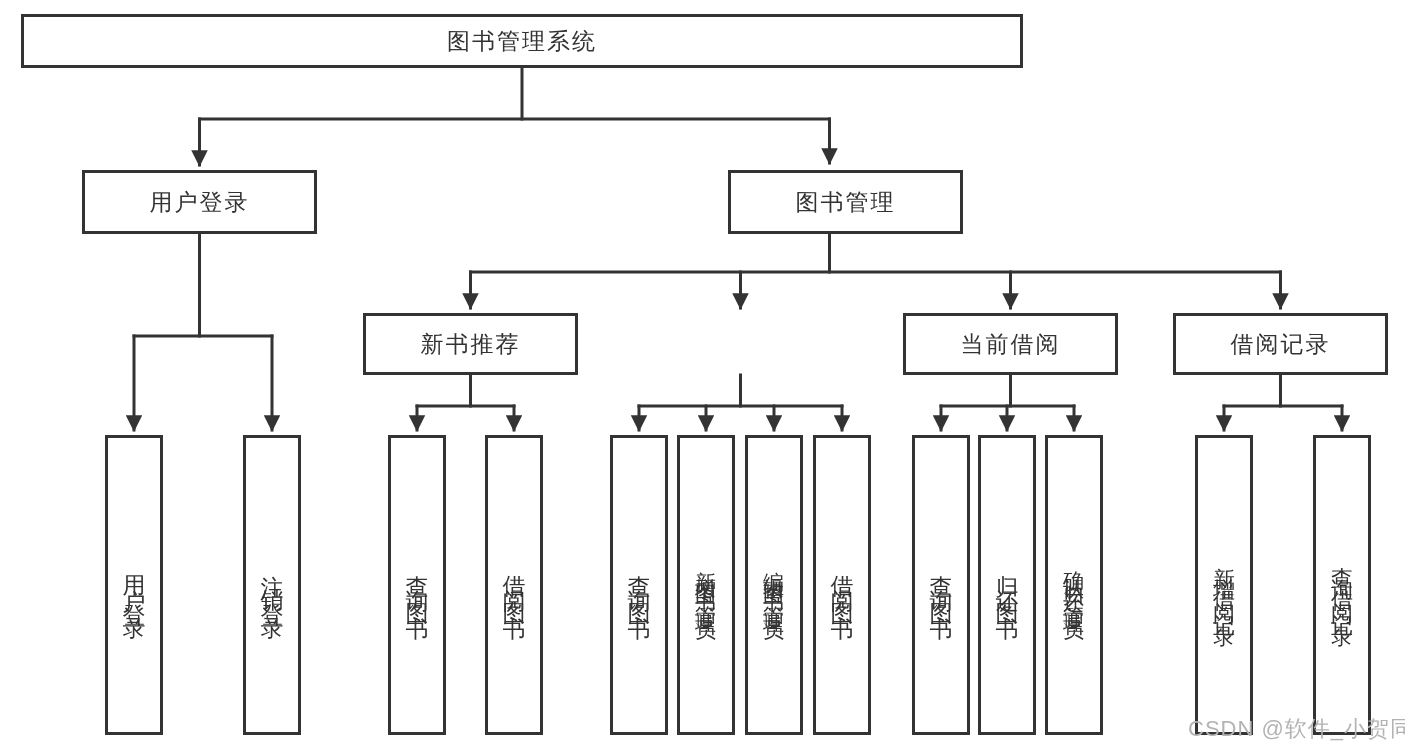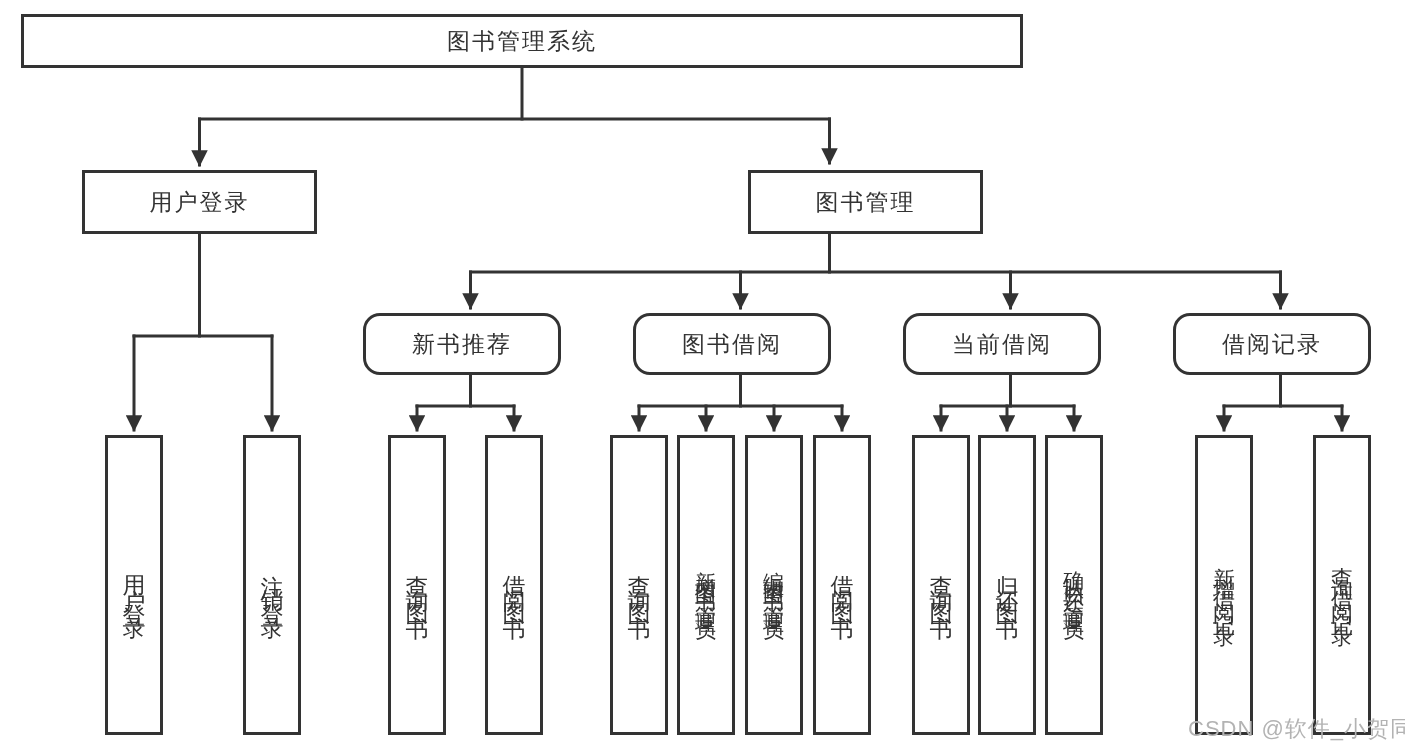"图书管理" div.box { left: 748px -> 728px }
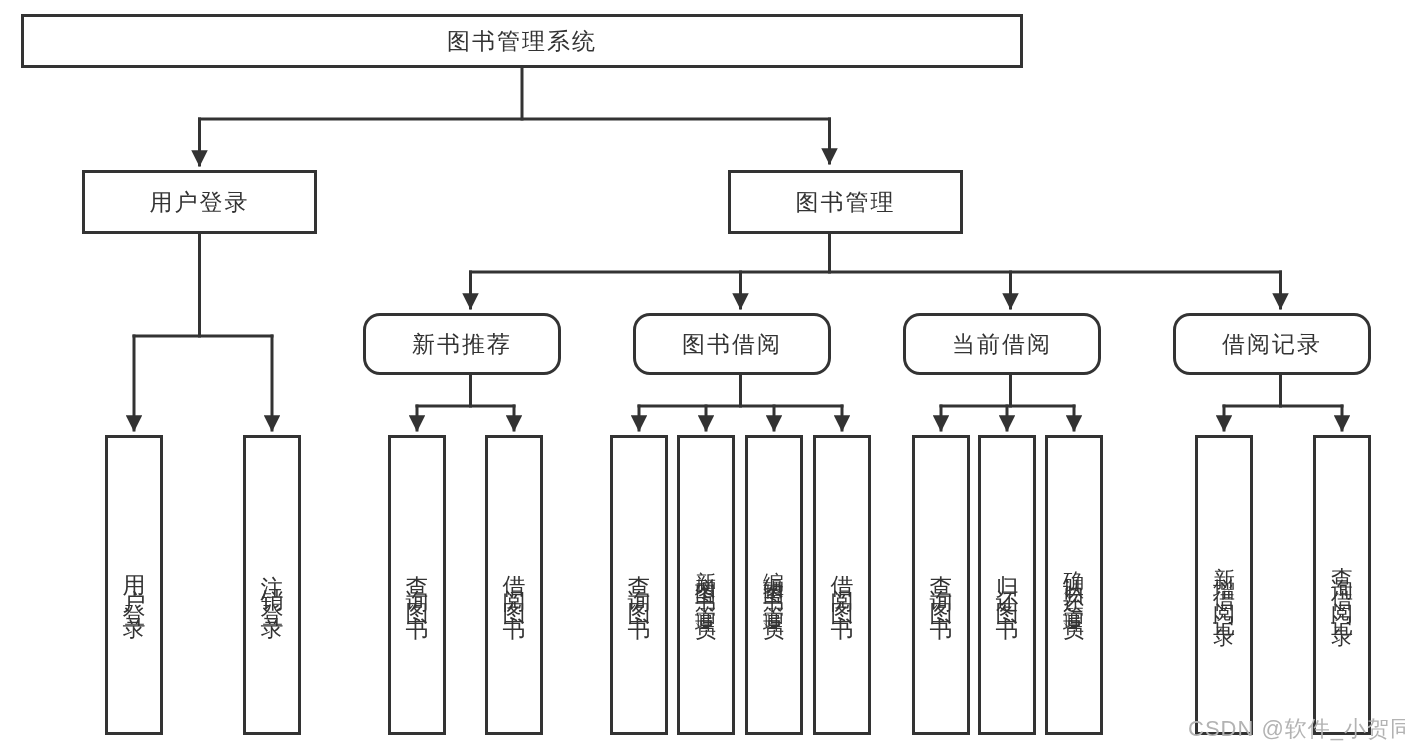"新书推荐" .lvl3 { border-radius: 17px -> none; width: 198px -> 215px }
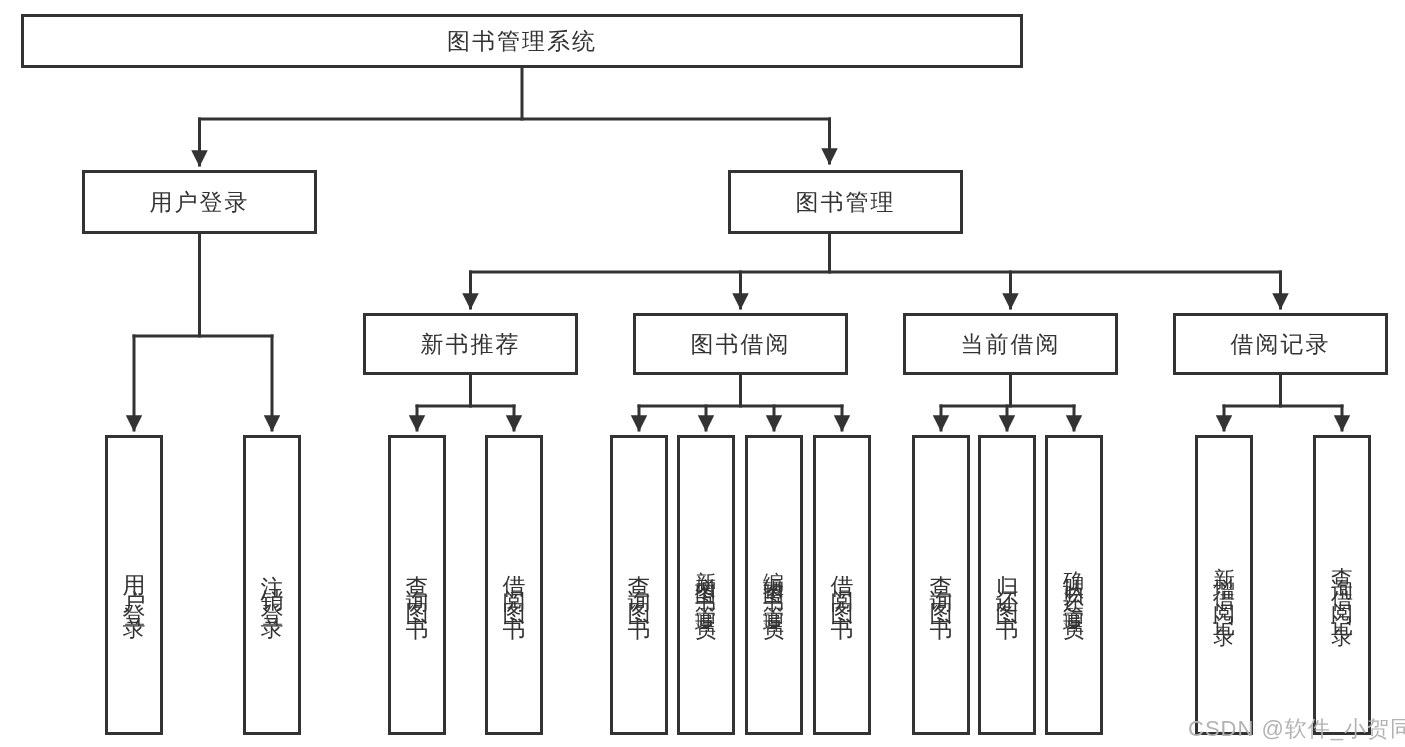"图书借阅" div.box { html: <div> <span>图书借阅</span> </div> -> none }
